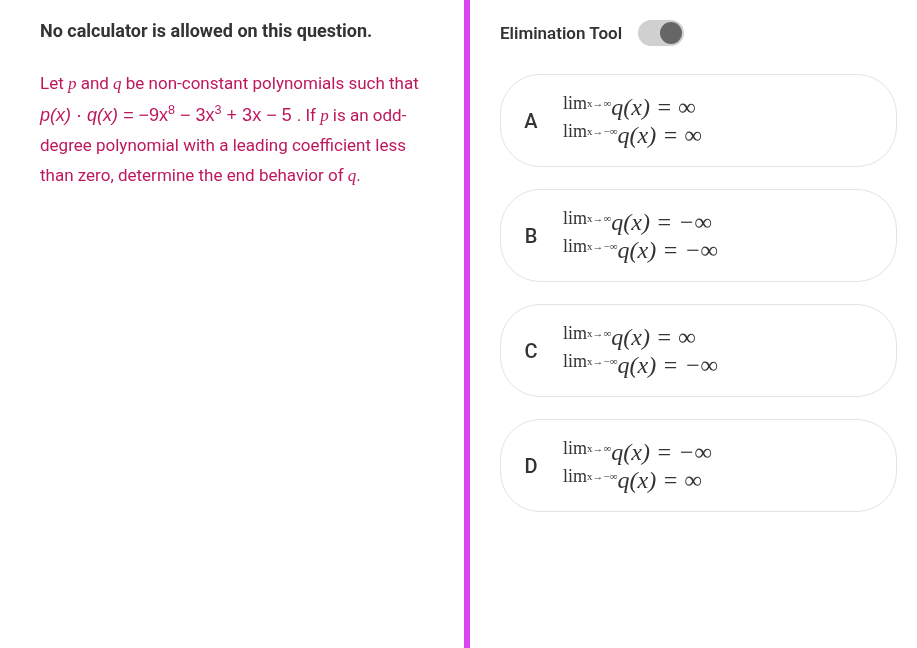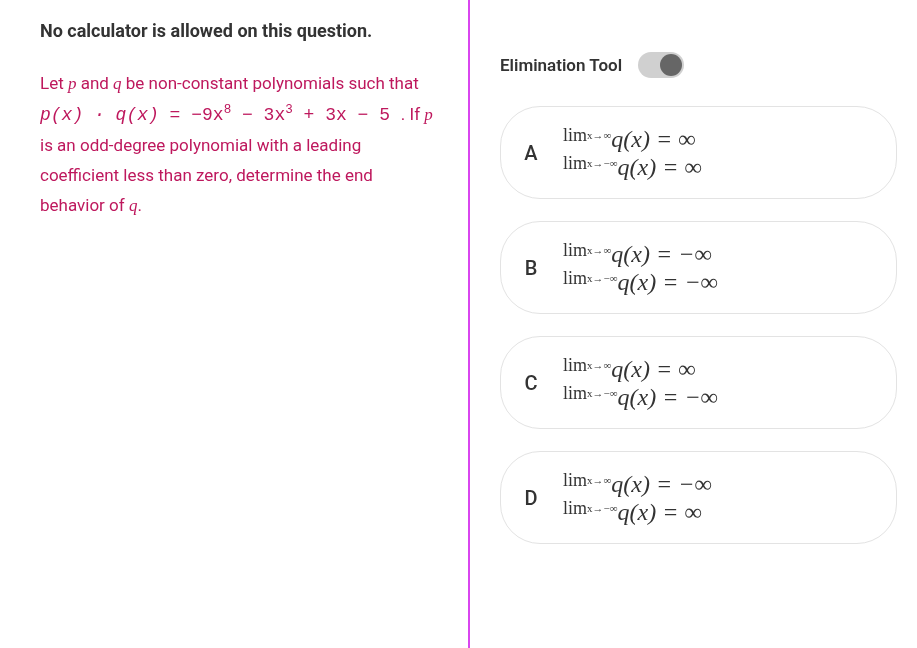"No calculator is allowed on" .left-col { border-right: 2px solid #d946ef -> 6px solid #d946ef }
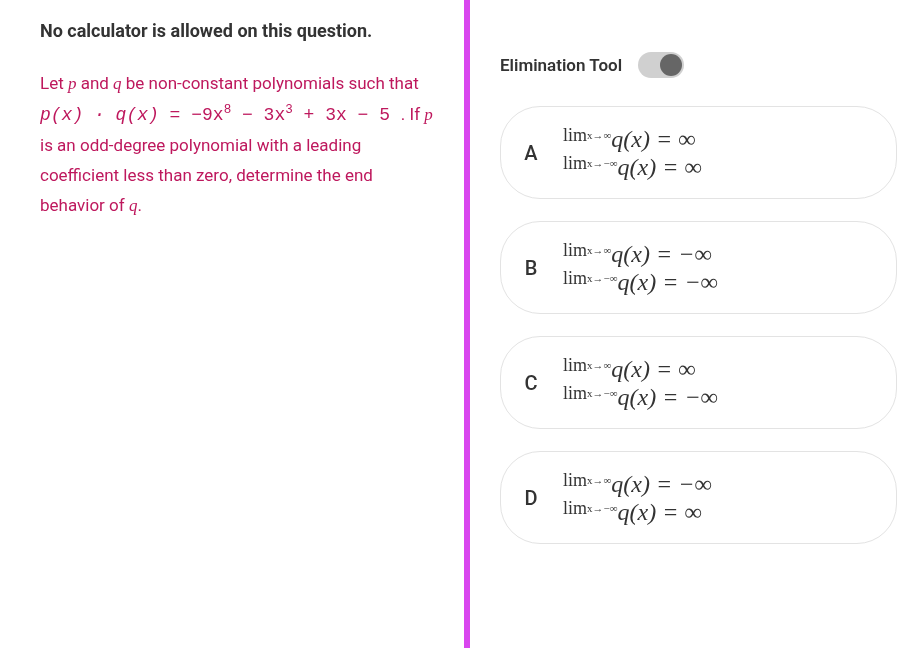"Elimination Tool" .elim-row { margin-top: 32px -> none }
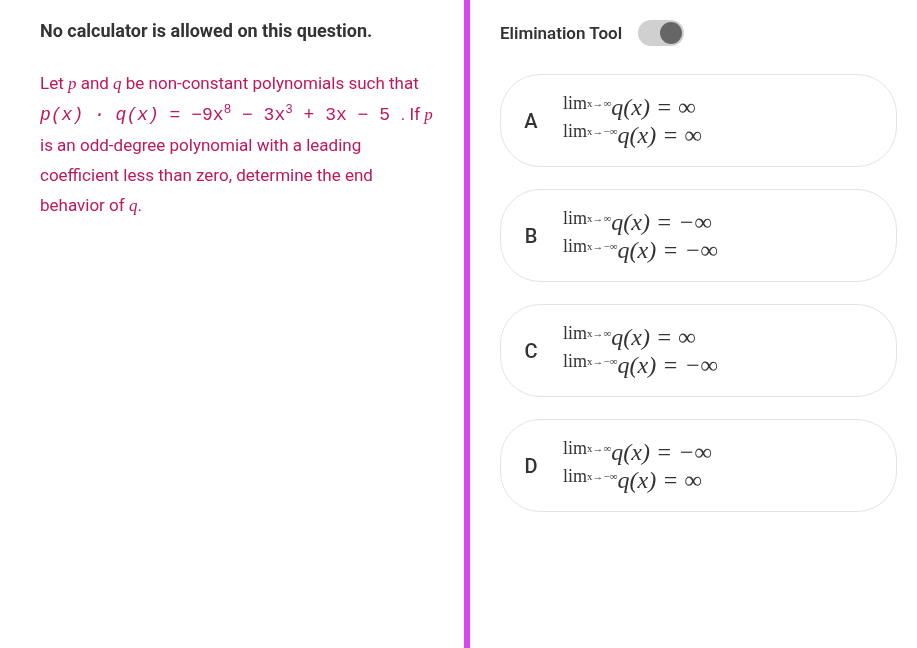"p(x) · q(x) = −9x8" .math { font-family: Liberation Mono, monospace -> Liberation Sans, sans-serif }
